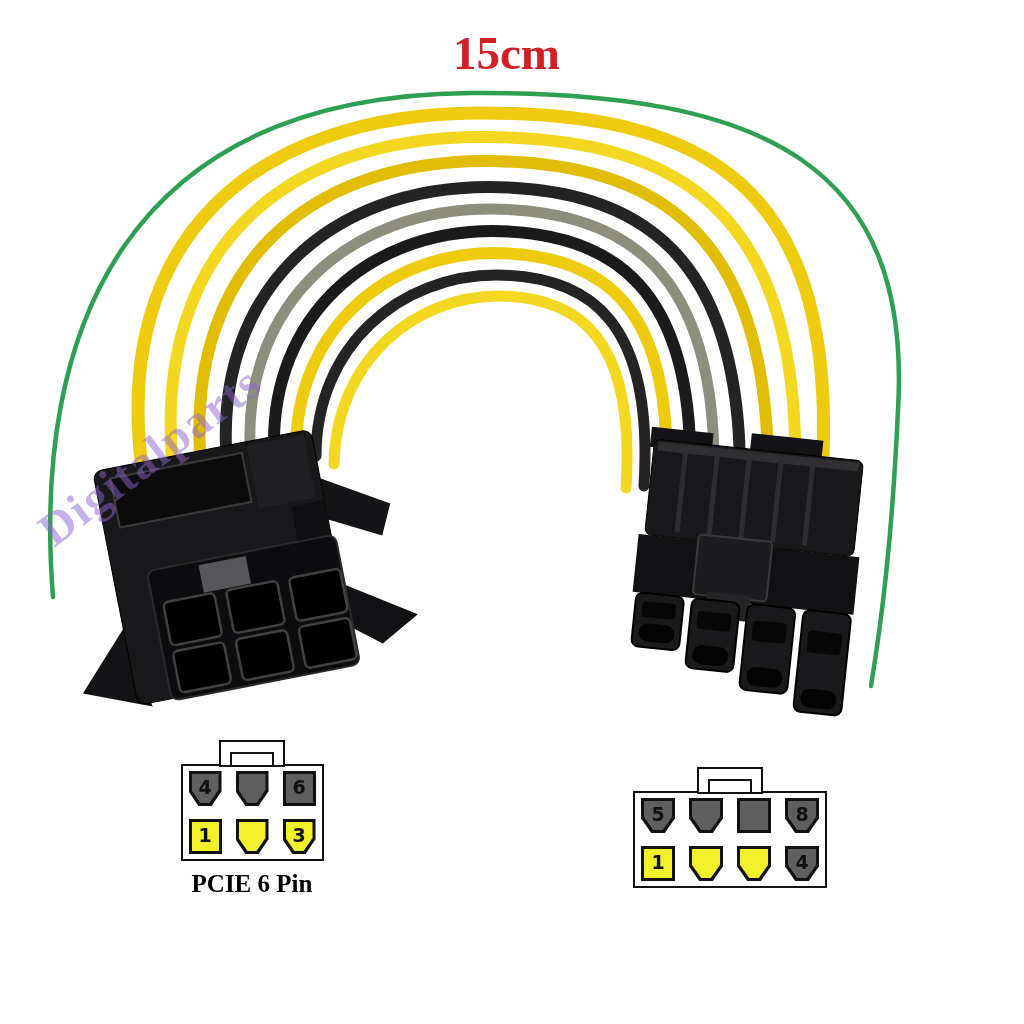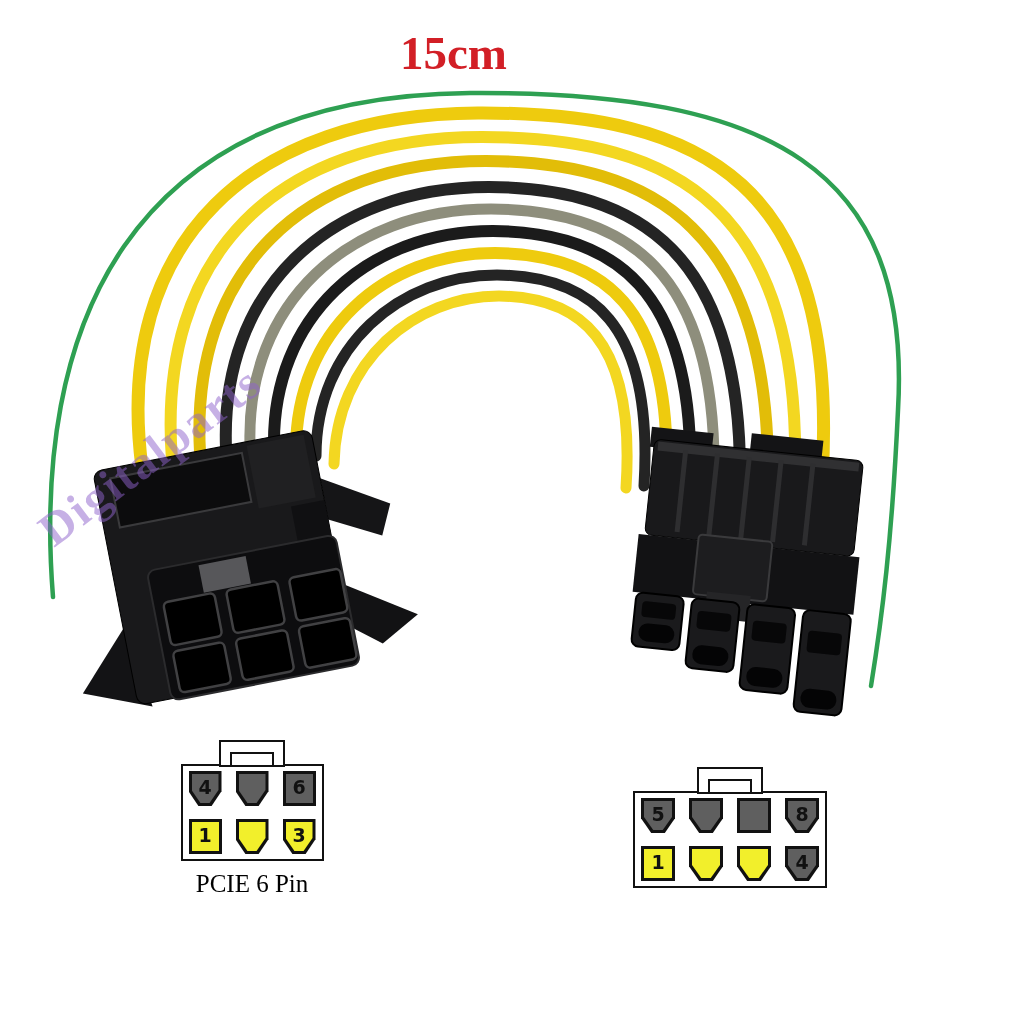"15cm" .length-label { text-align: left -> right }
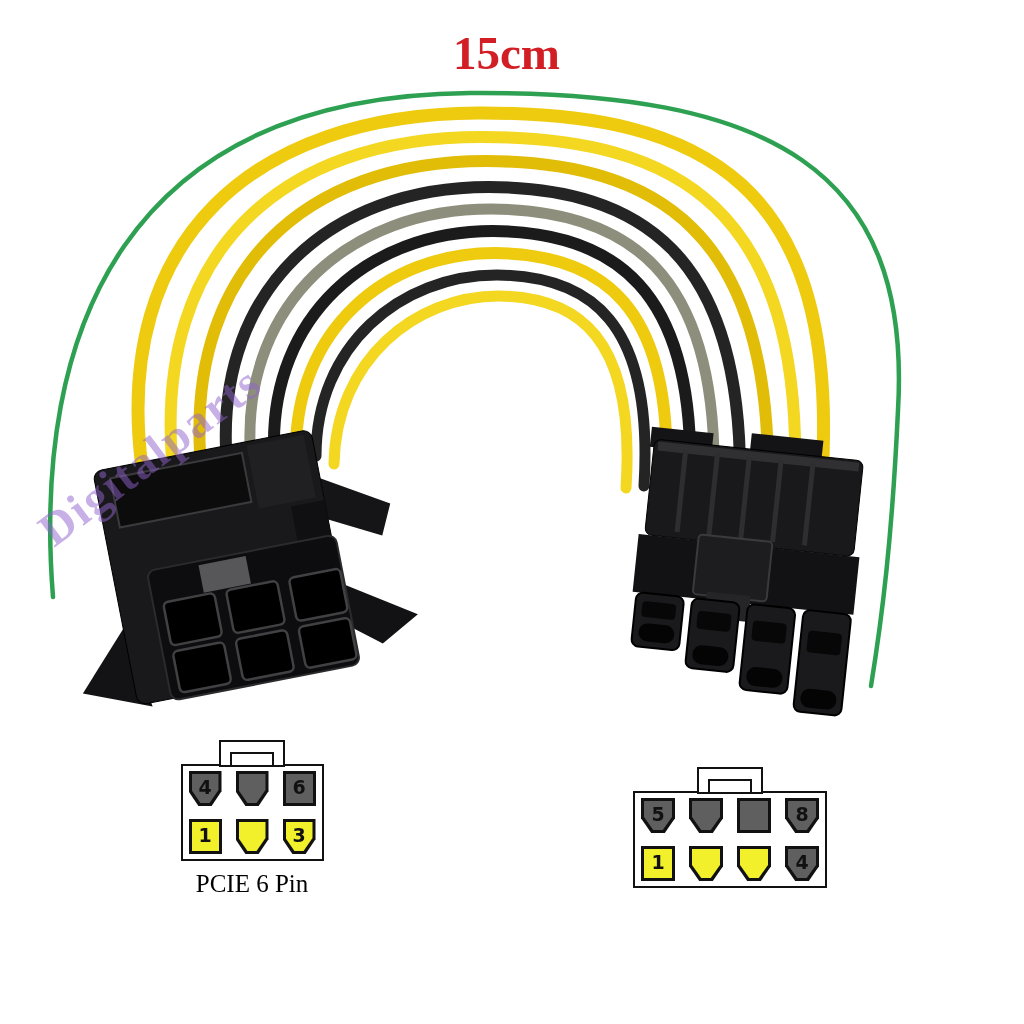"PCIE 6 Pin" .diagram-label { font-weight: normal -> bold }
